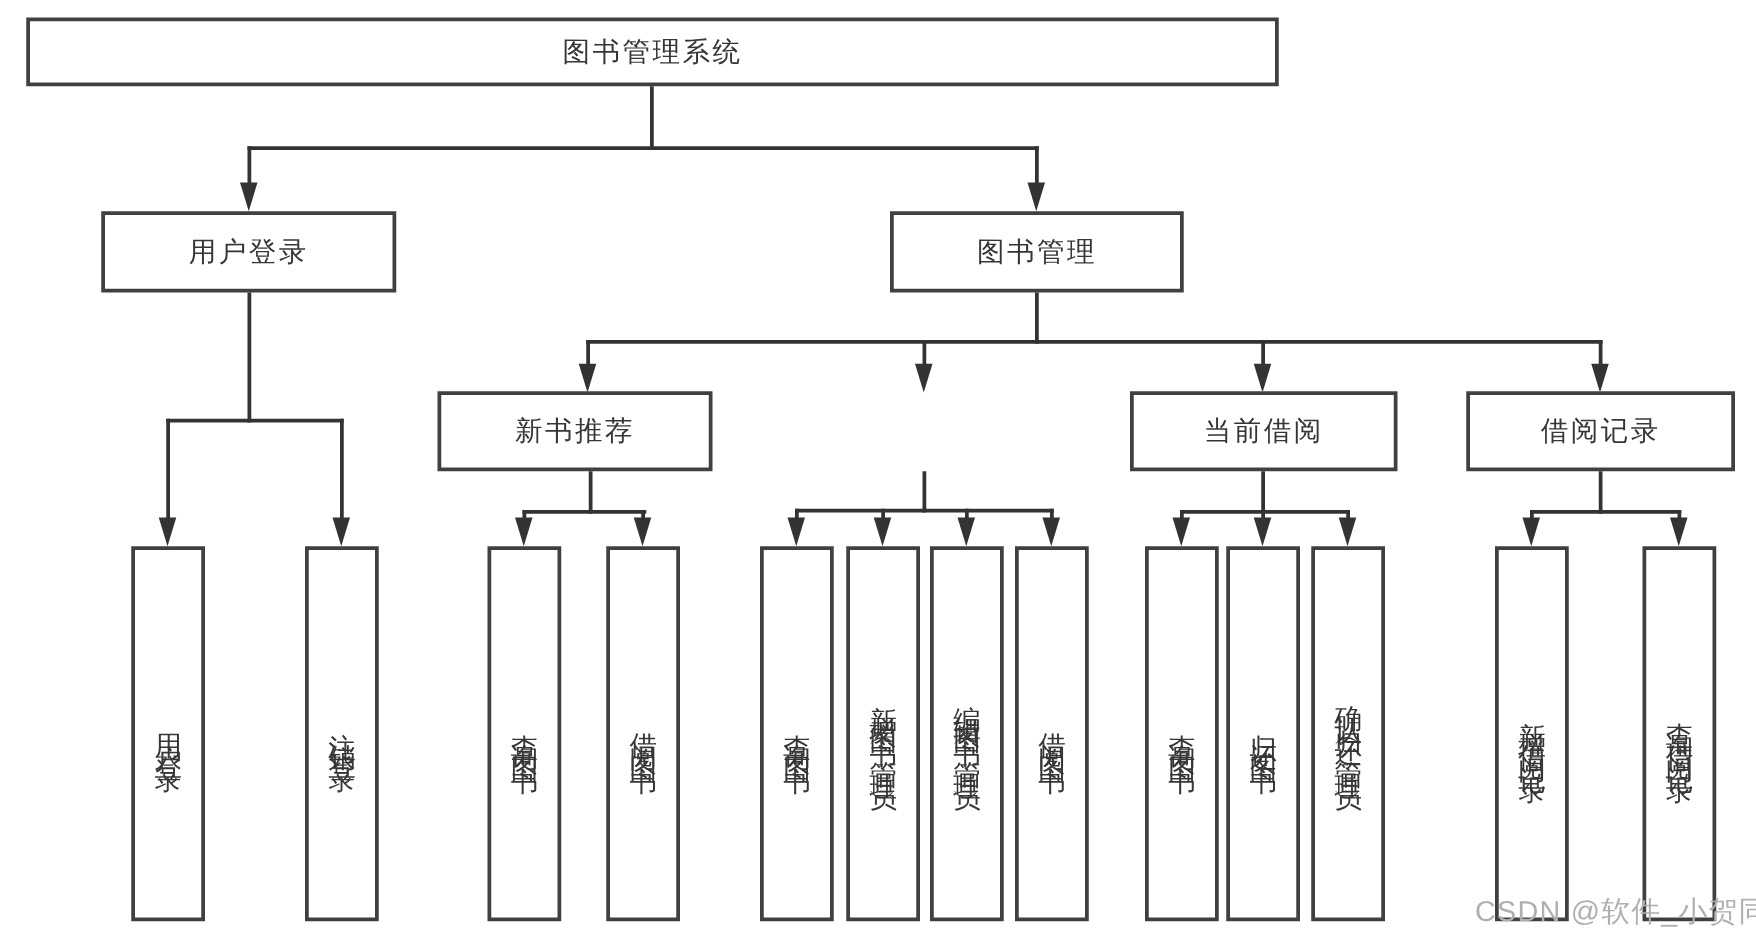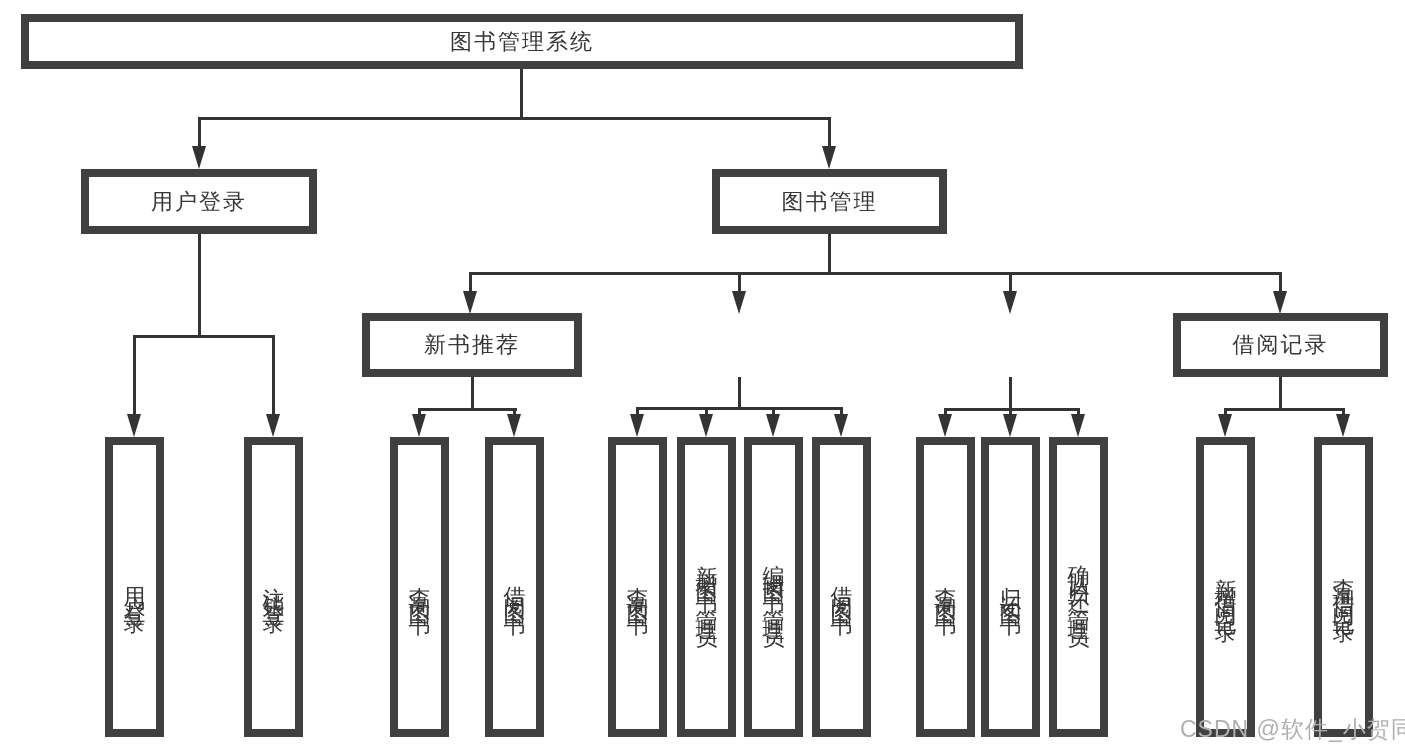"图书管理系统" .node { border: 8px solid #404040 -> 3px solid #404040 }
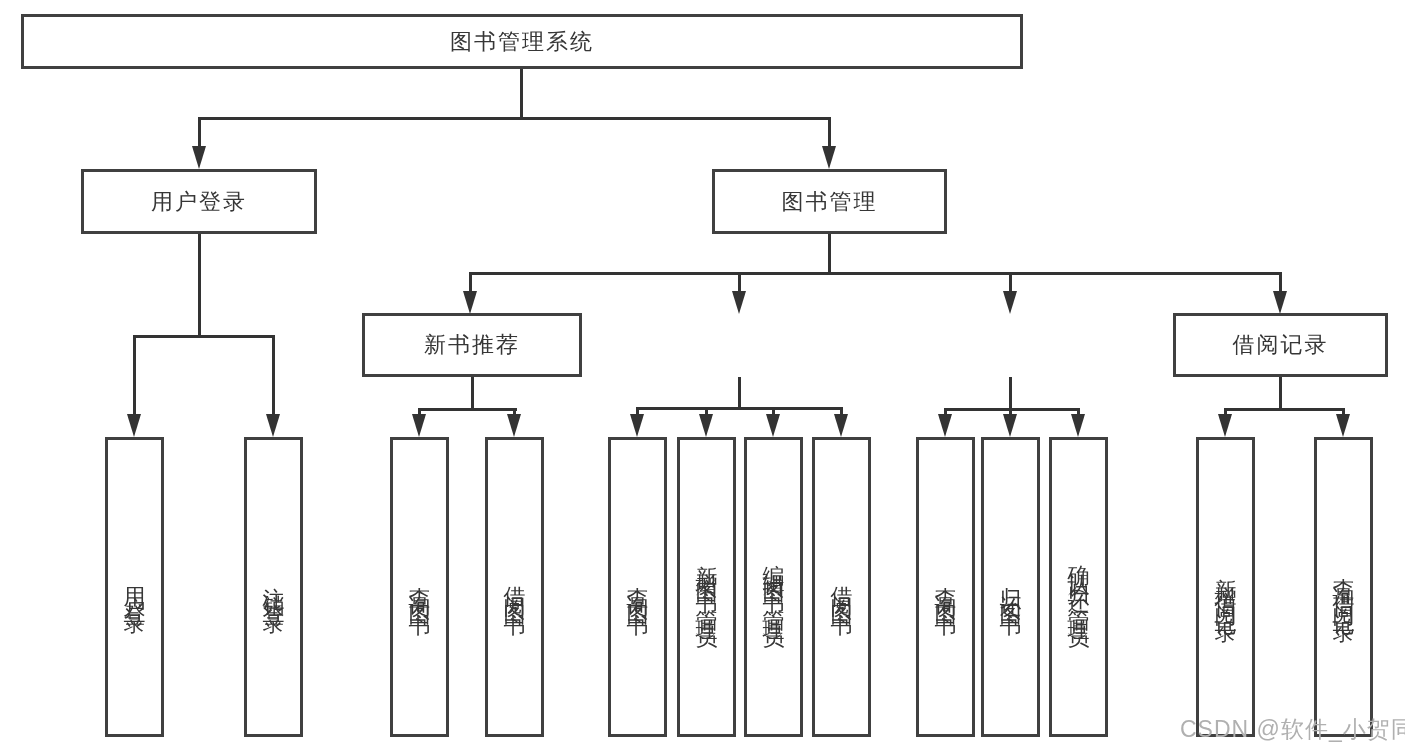"新书推荐" #b-newrec { left: 362px -> 350px }
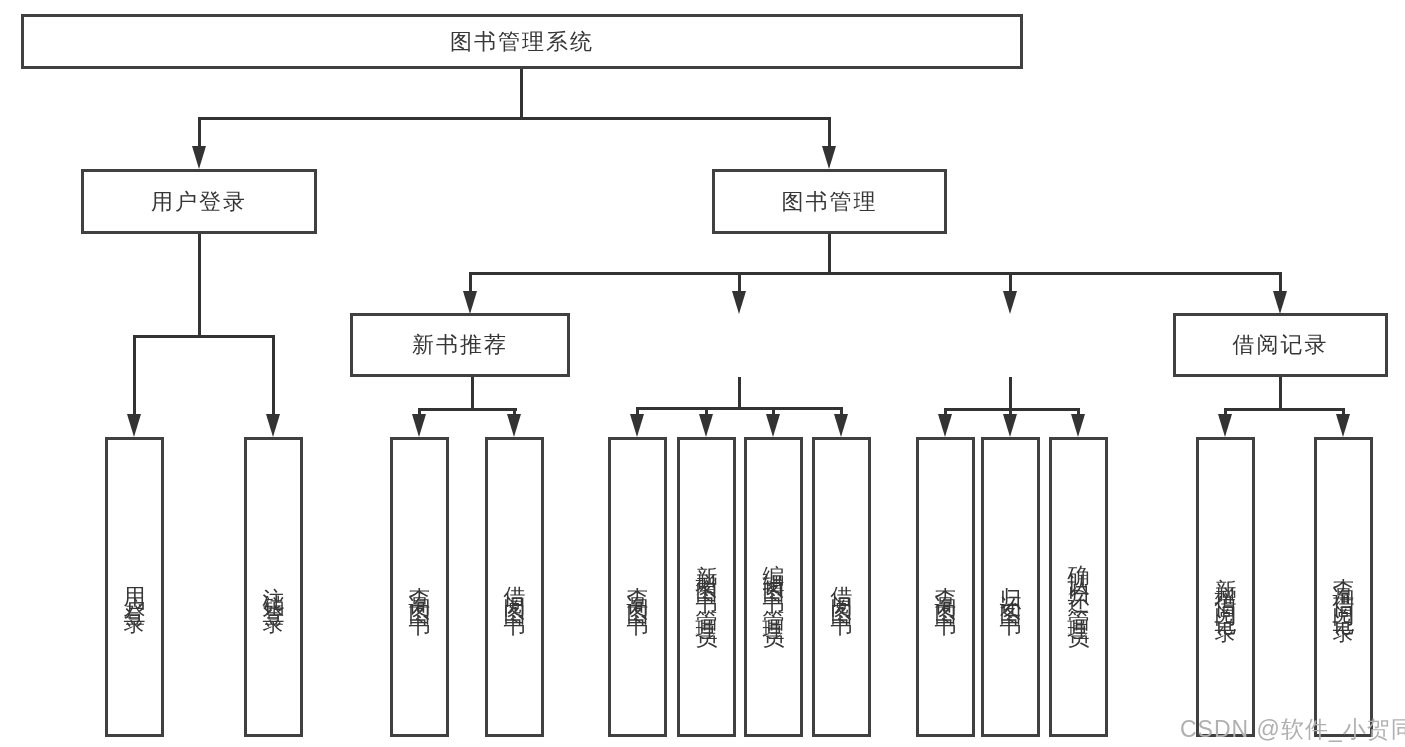"当前借阅" div.node { html: none -> <div>当前借阅</div> }
